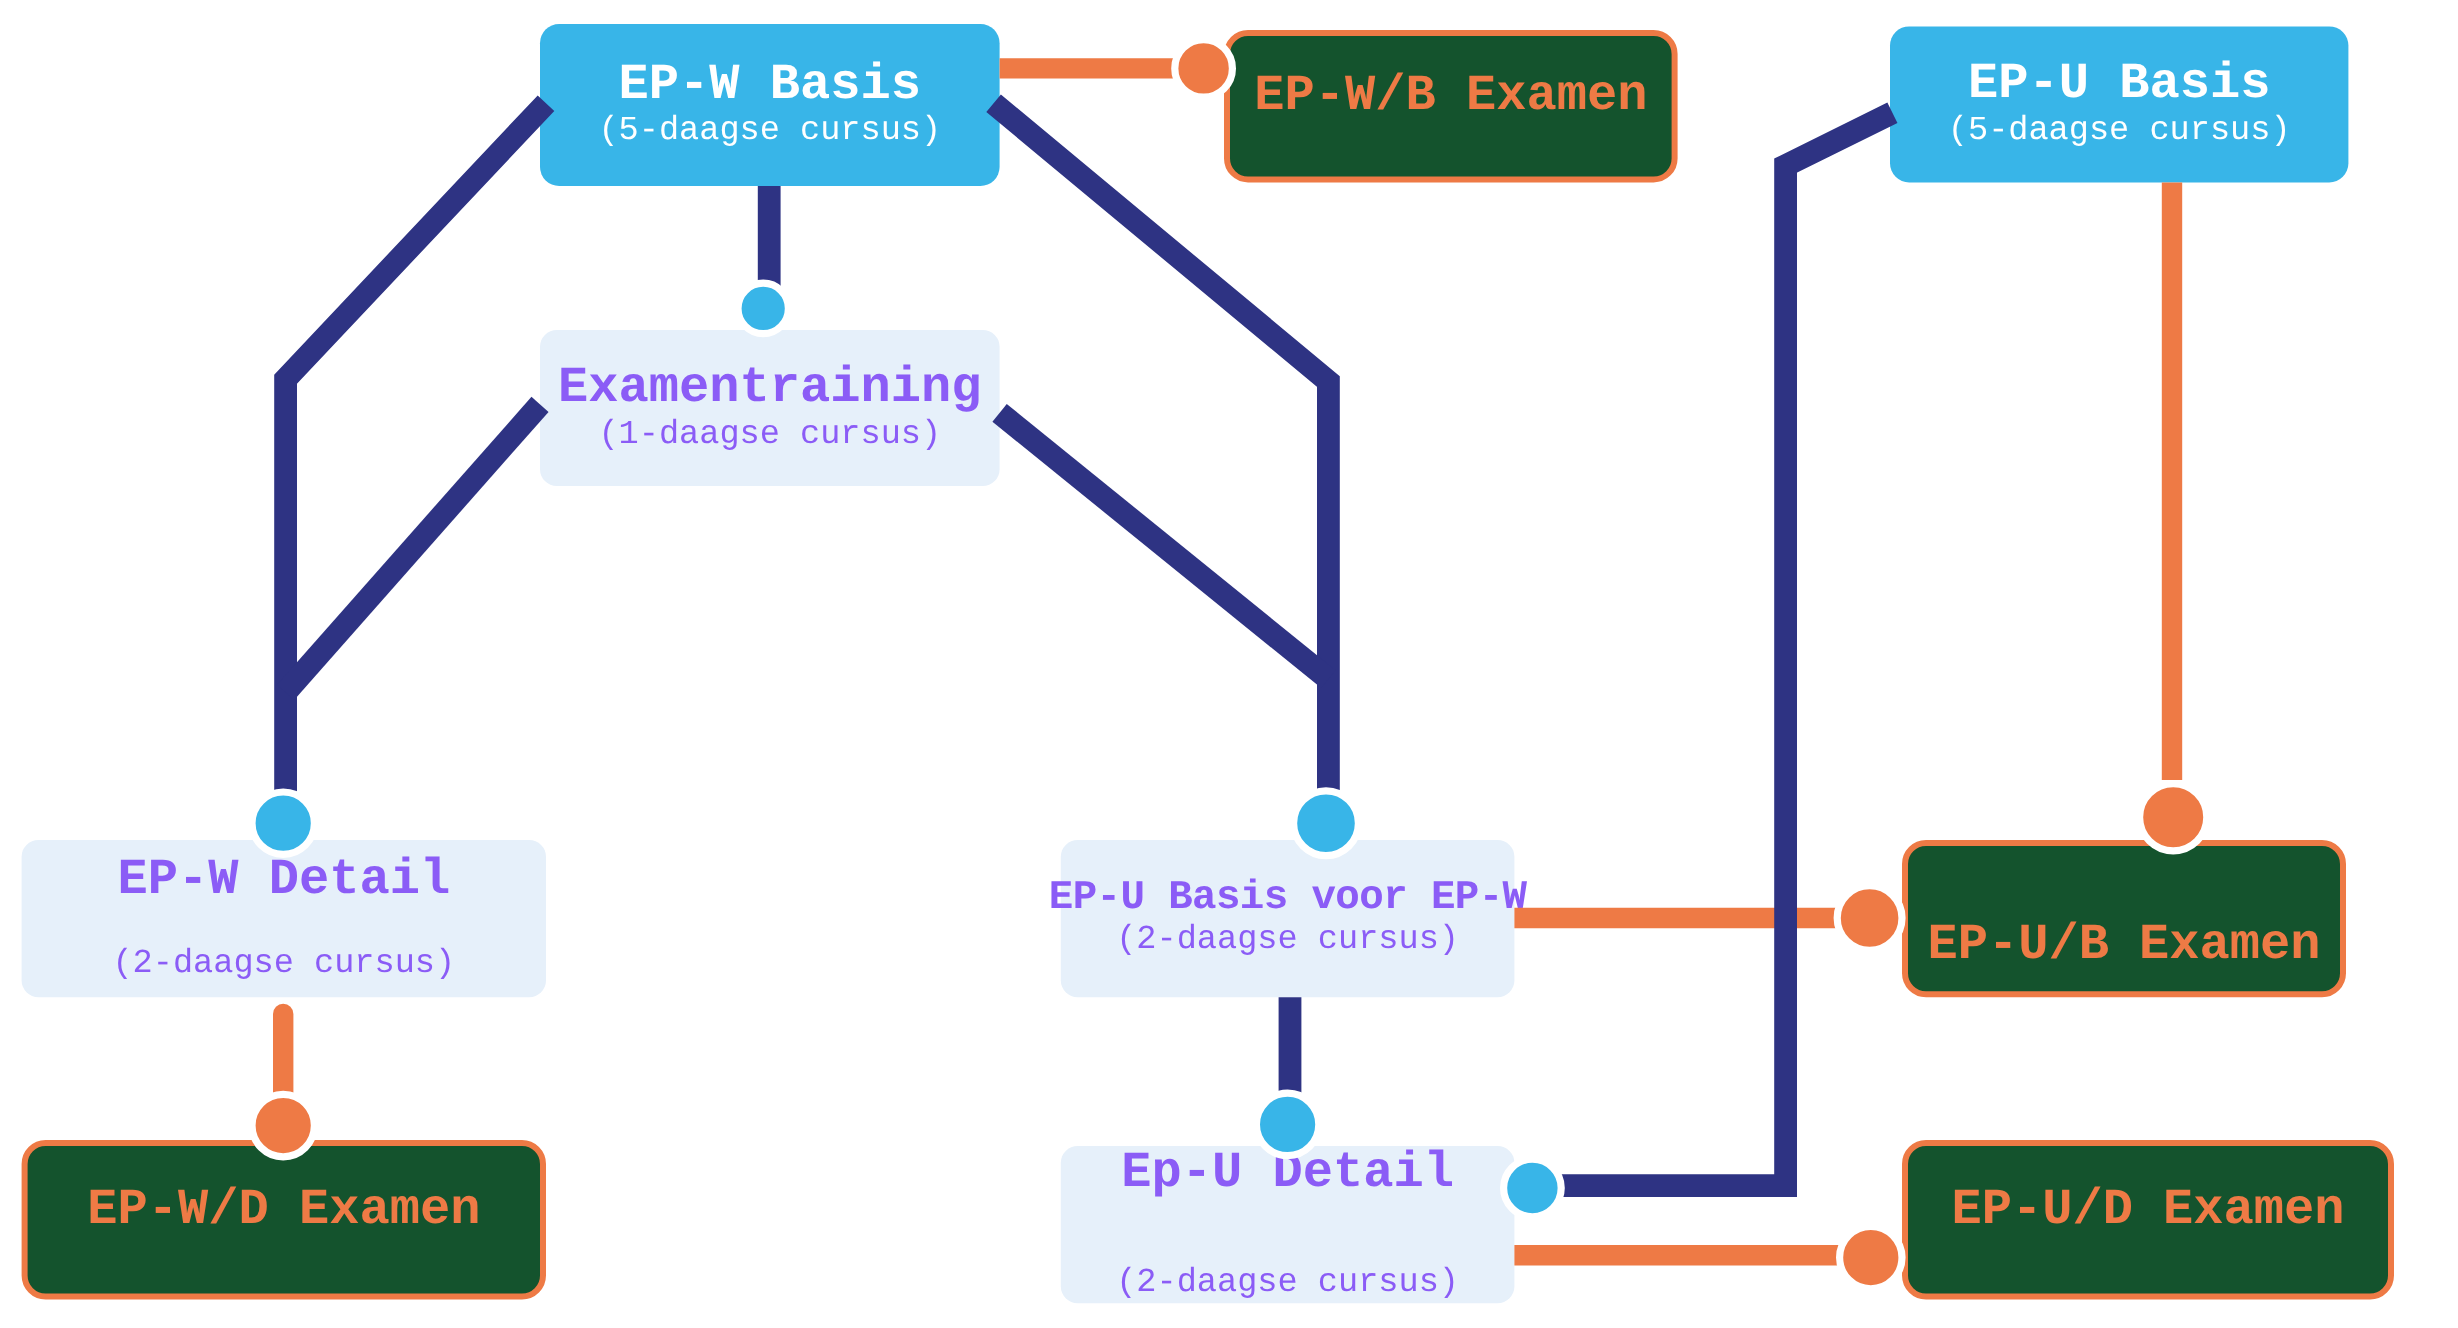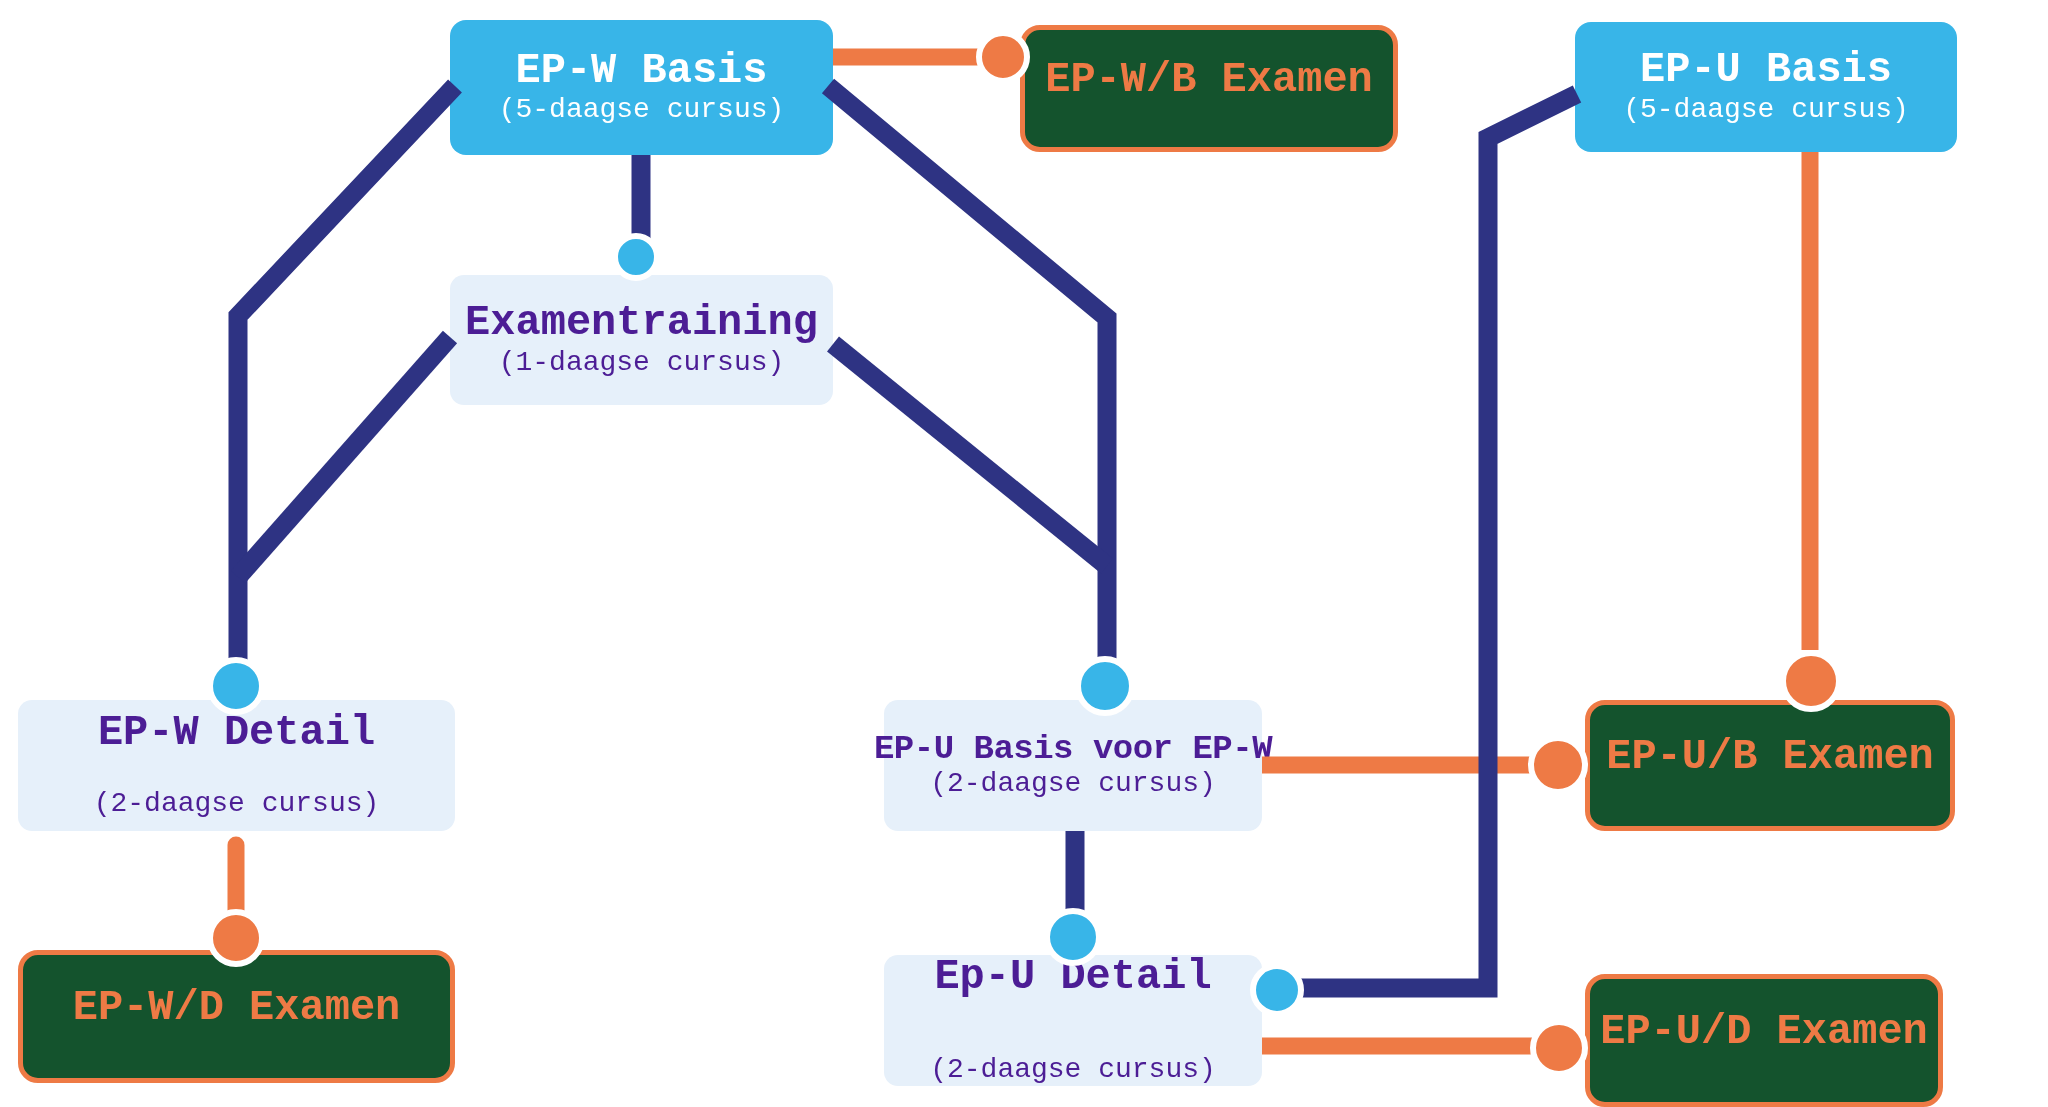"Examentraining" .light-node { color: #4c1d95 -> #8b5cf6 }
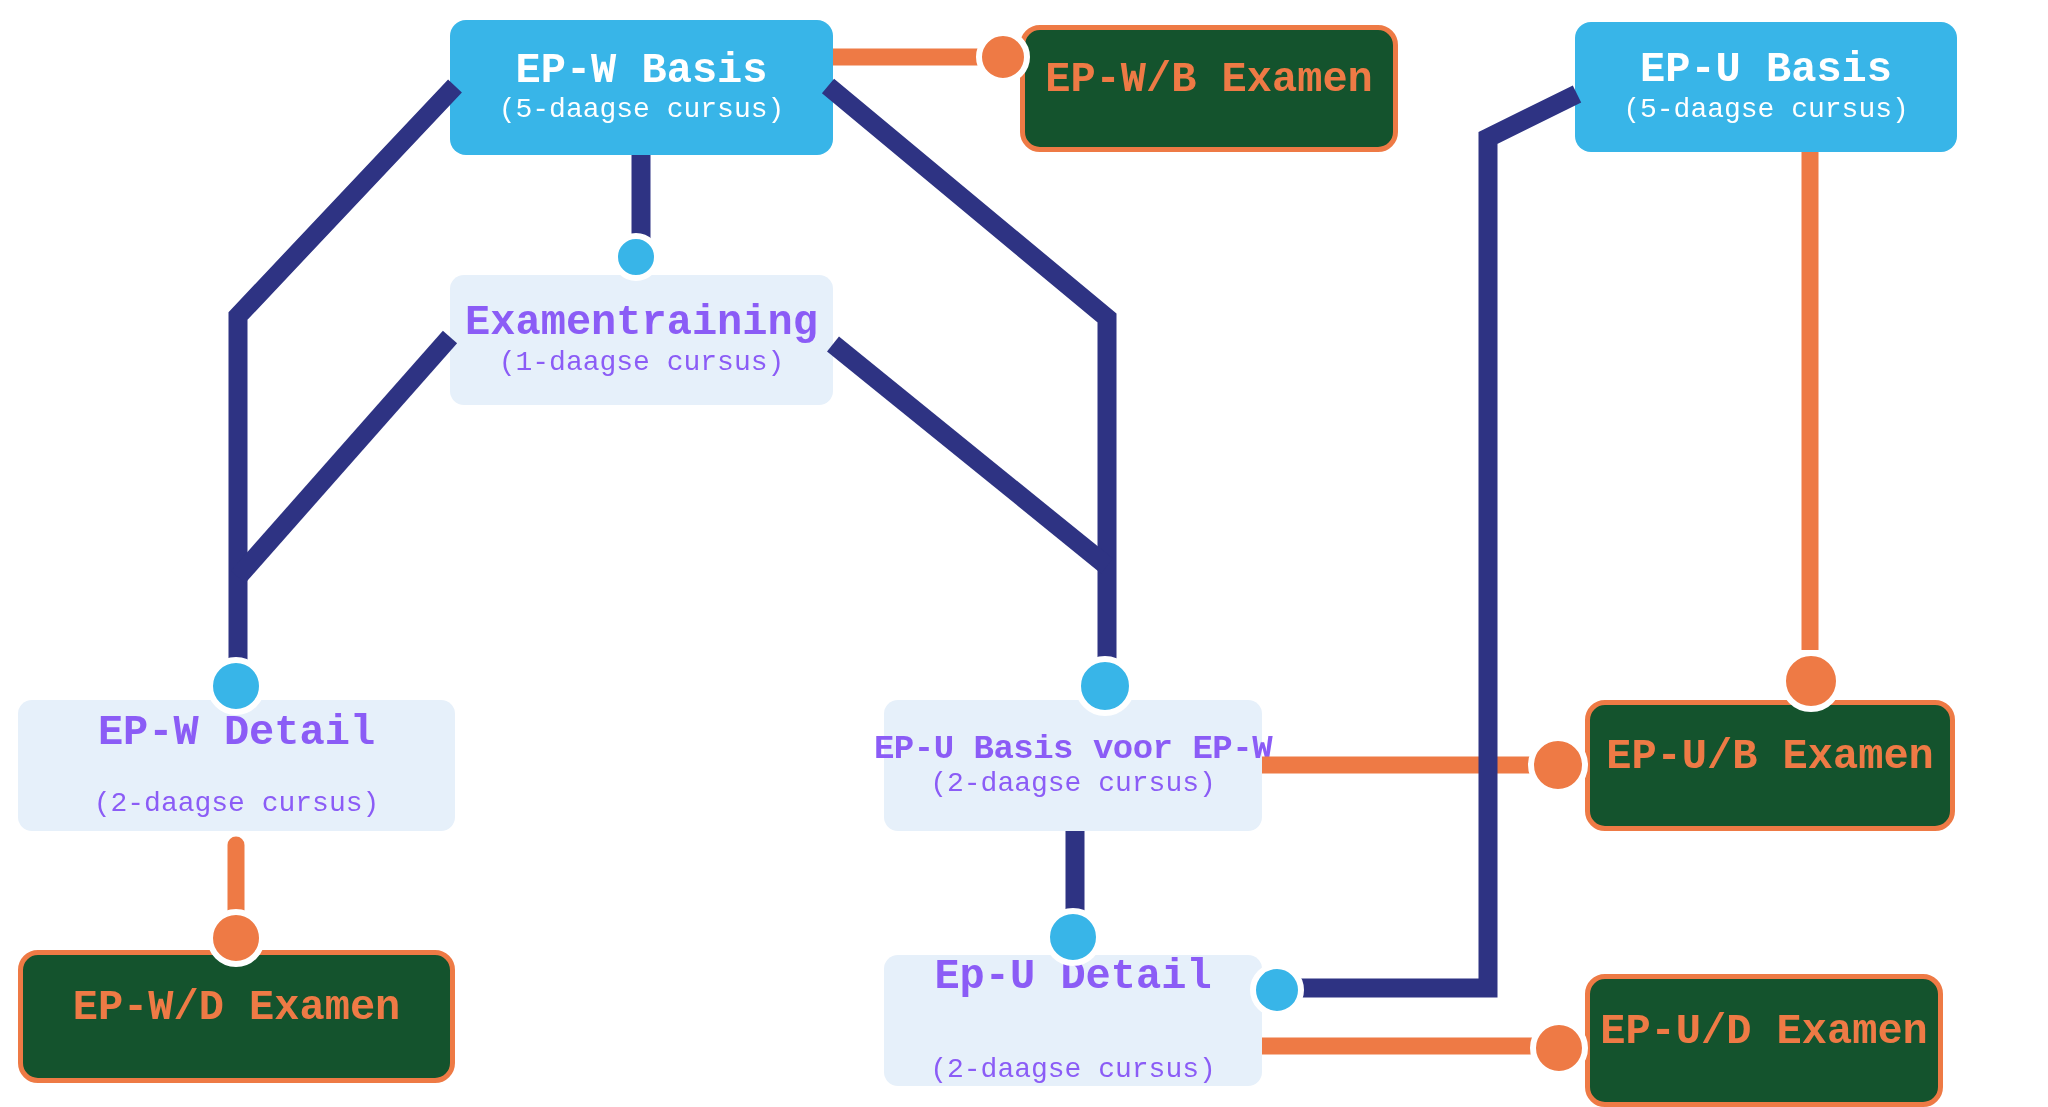"EP-U/B Examen" .pos-ep-ub-examen { justify-content: none -> flex-end }
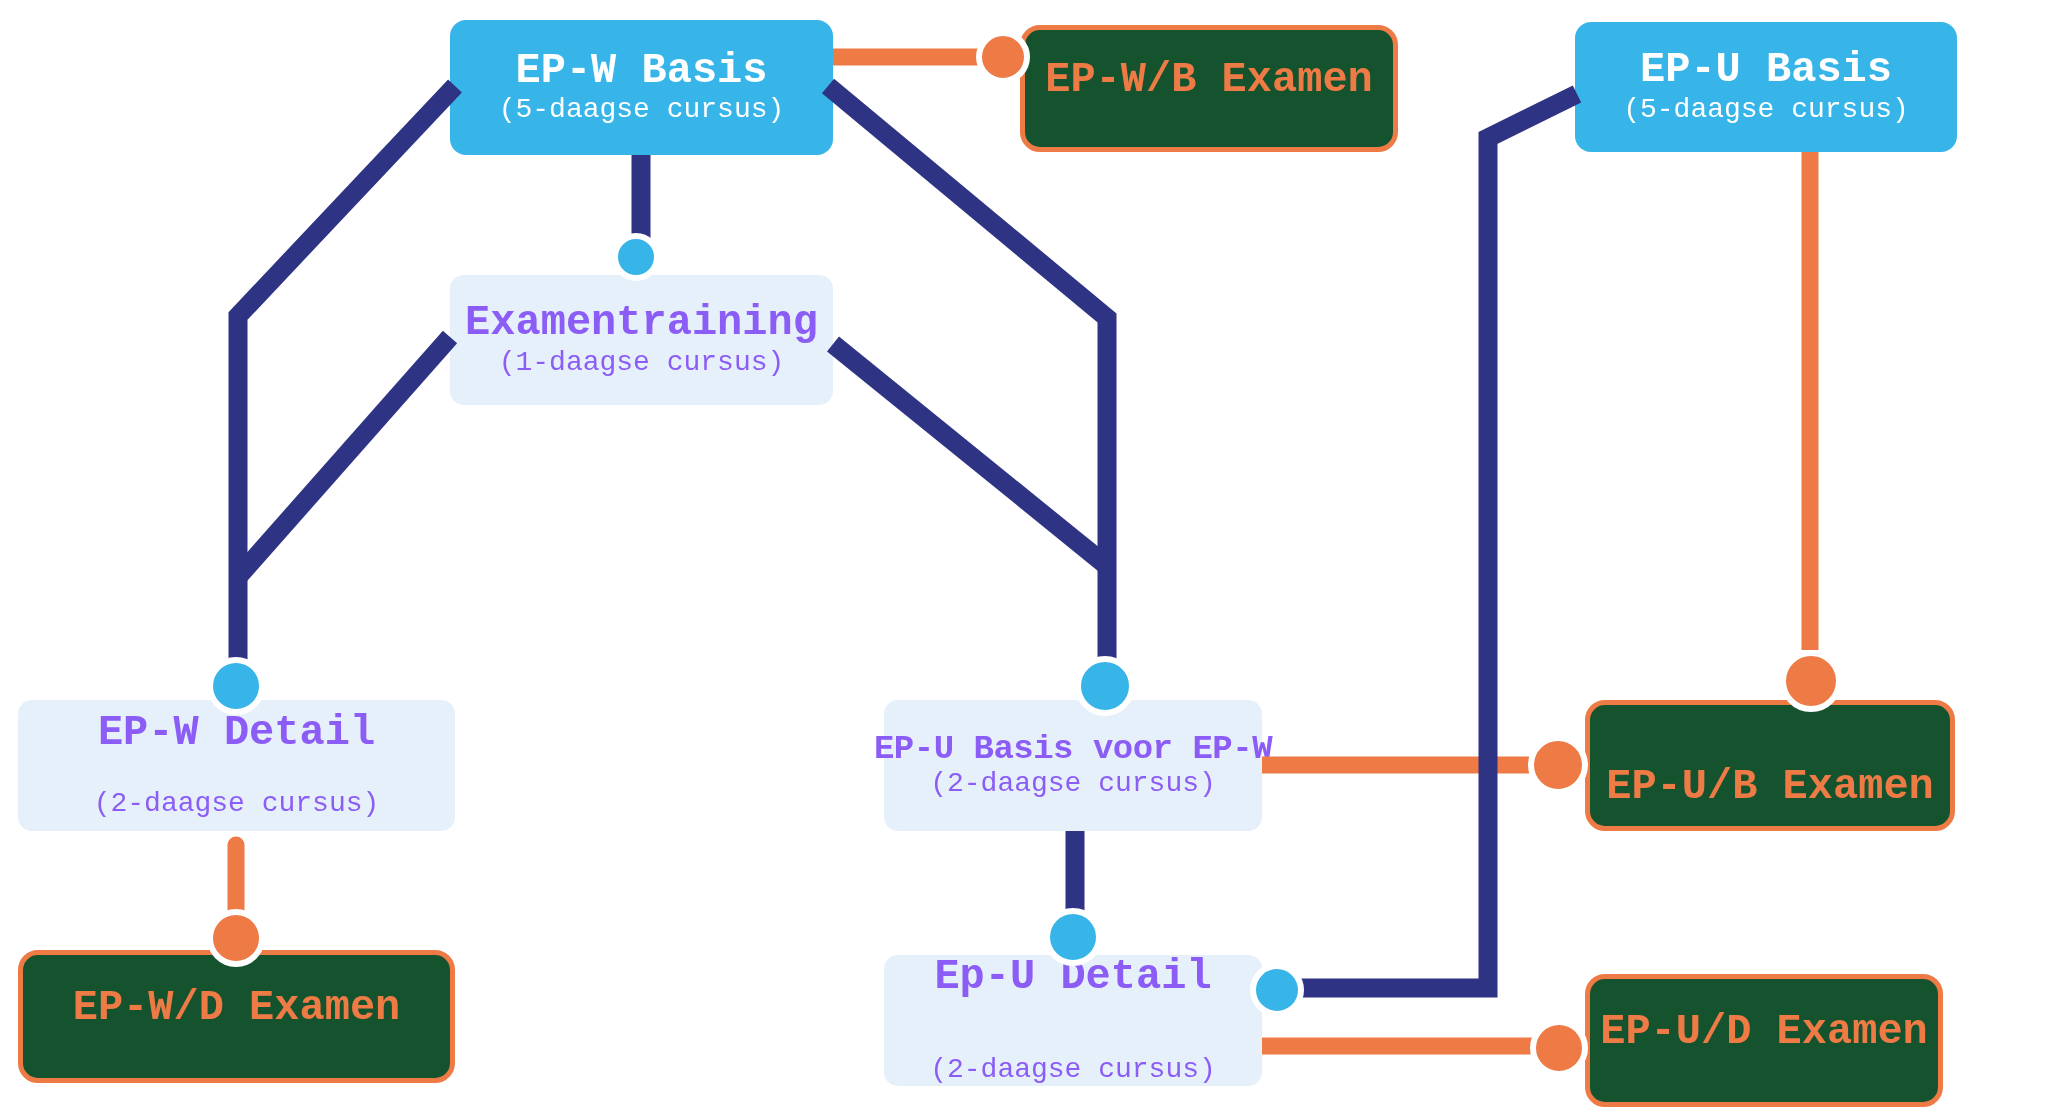"EP-U/D Examen" .pos-ep-ud-examen { margin-top: 24px -> none; width: 358px -> 410px }
